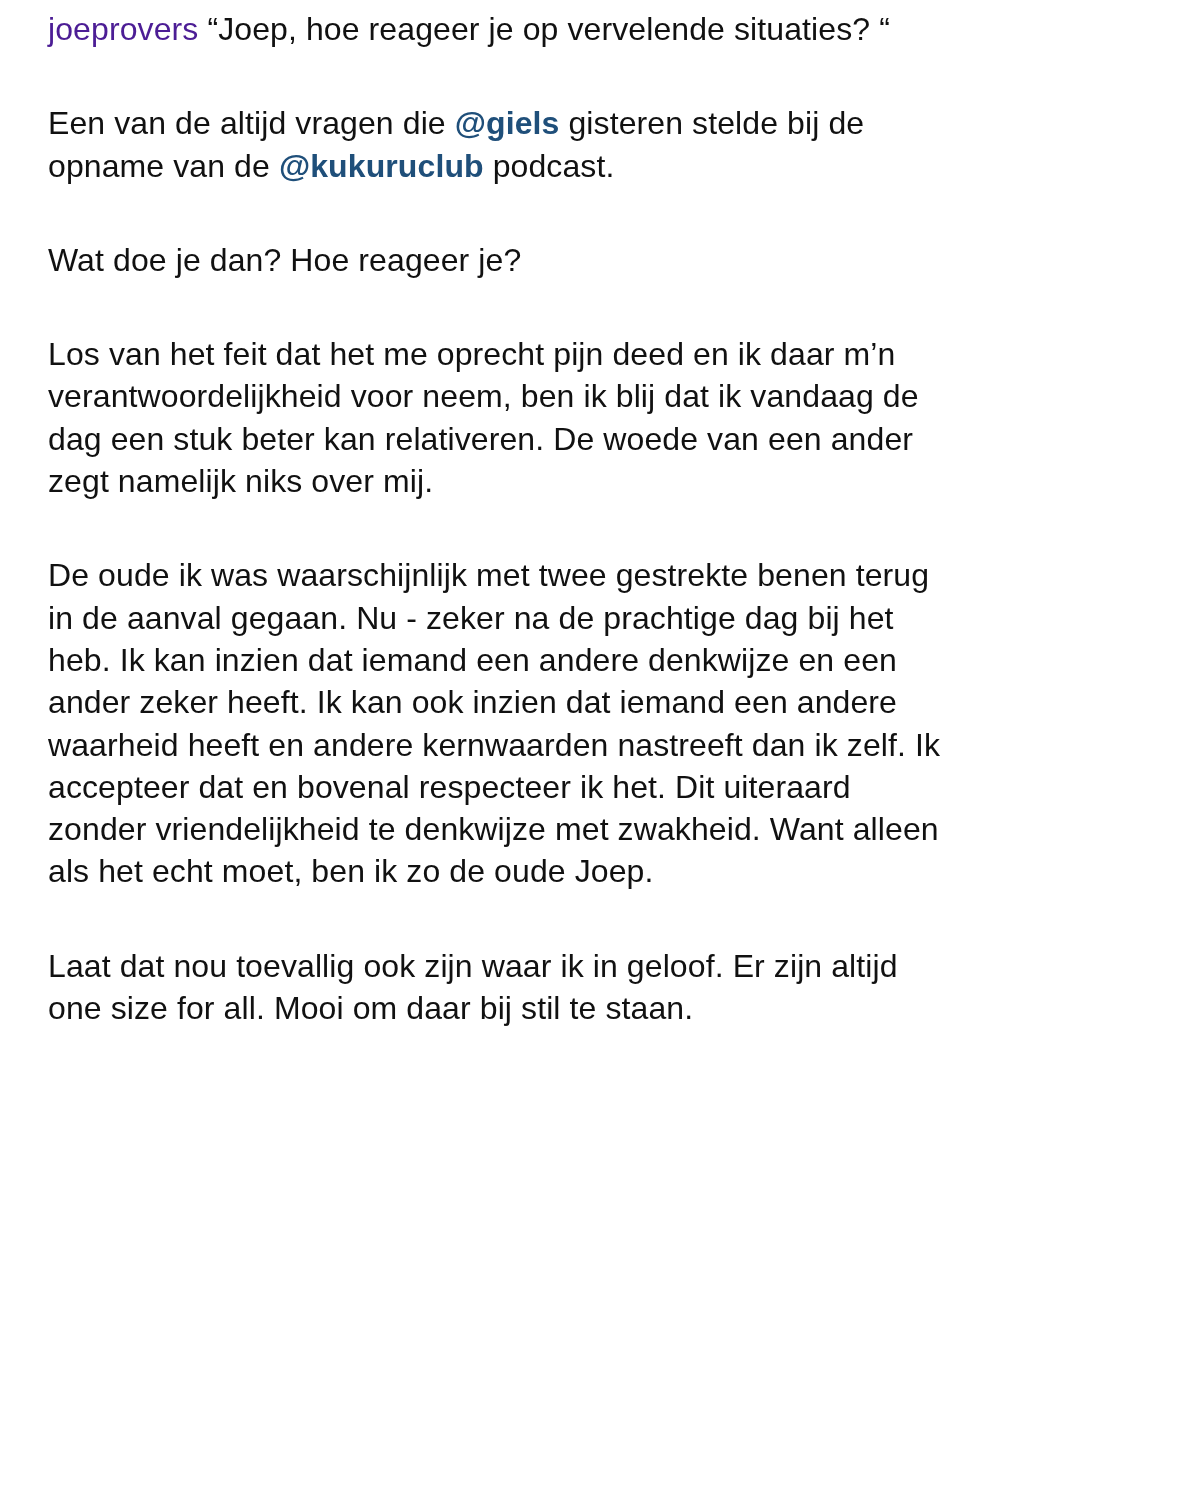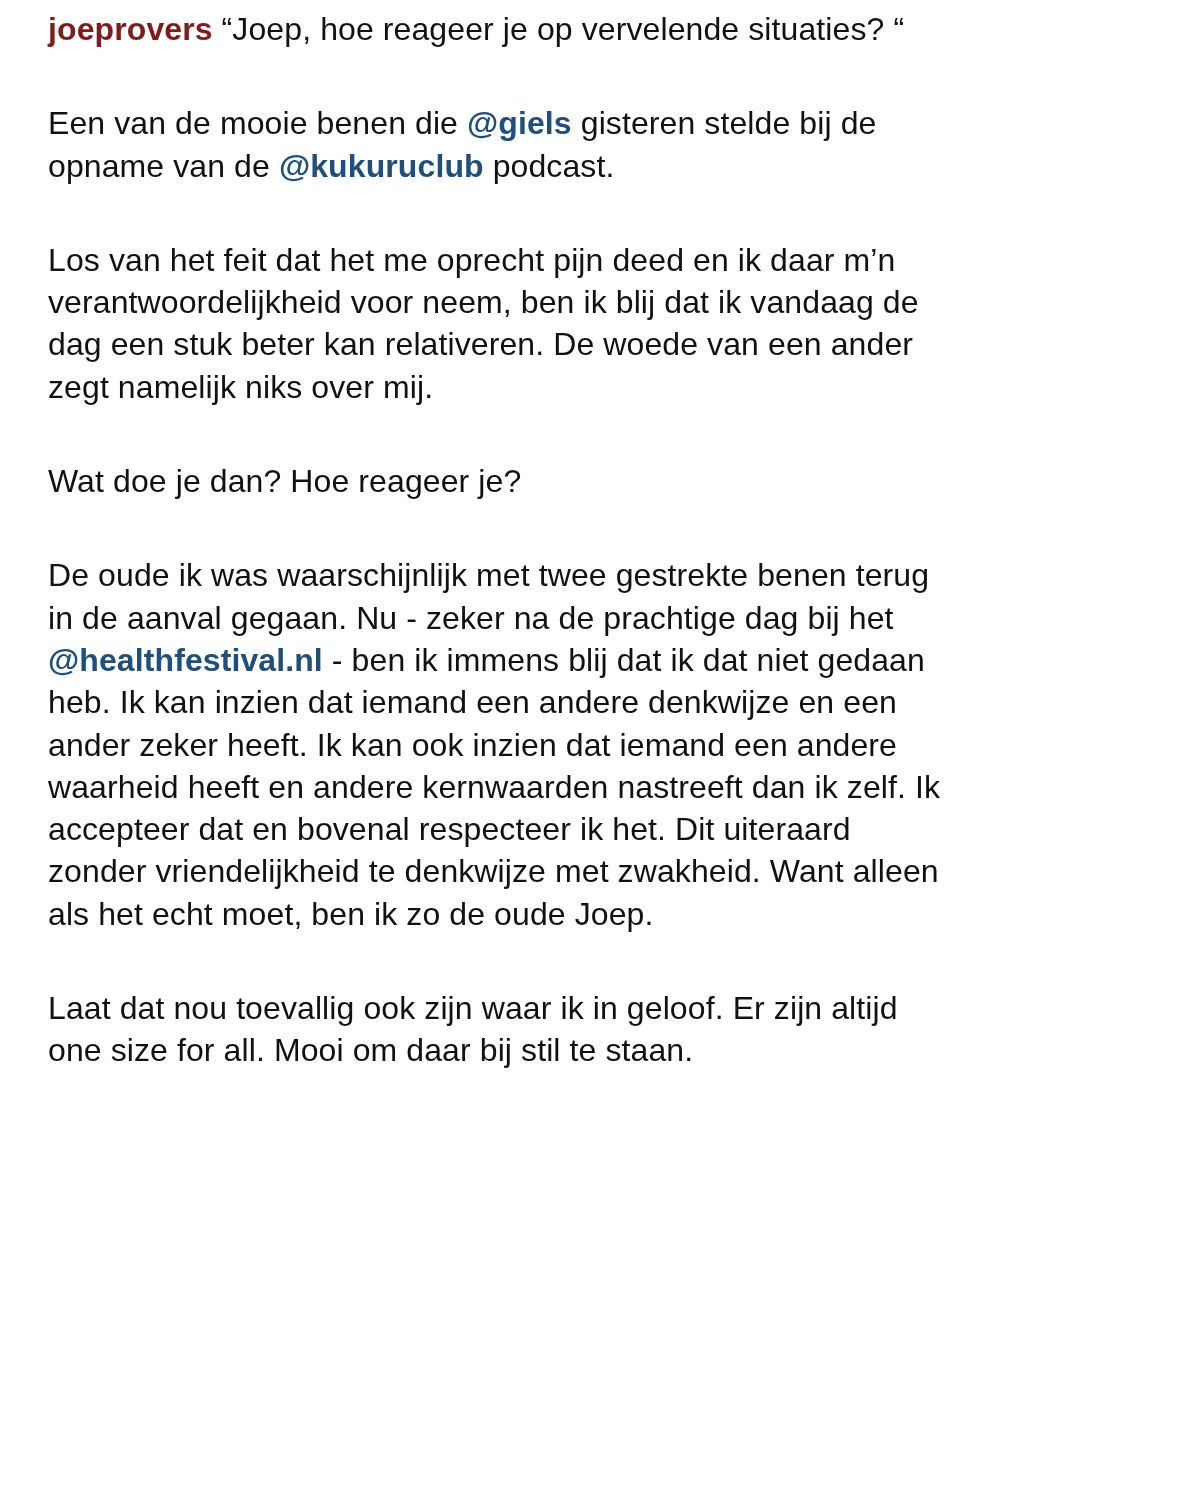"joeprovers" .username { color: #7f1d1d -> #4c1d95; font-weight: bold -> normal }
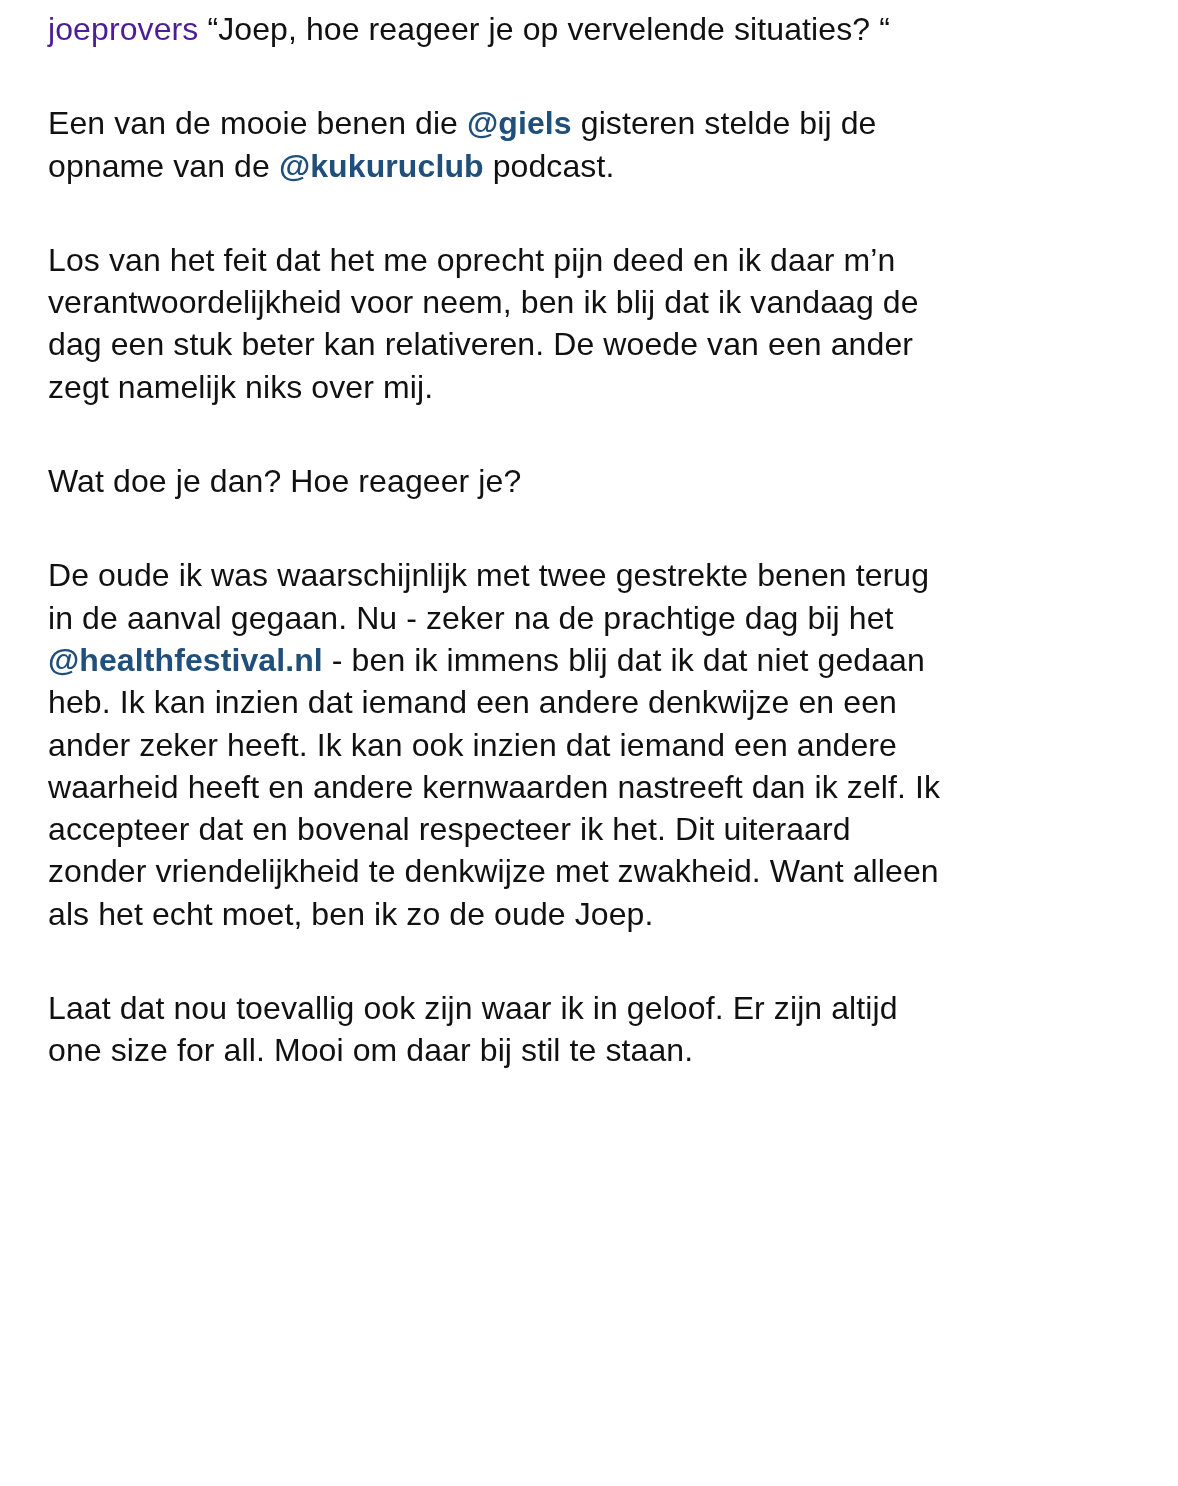"Een van de mooie benen" span { text: mooie benen -> altijd vragen }
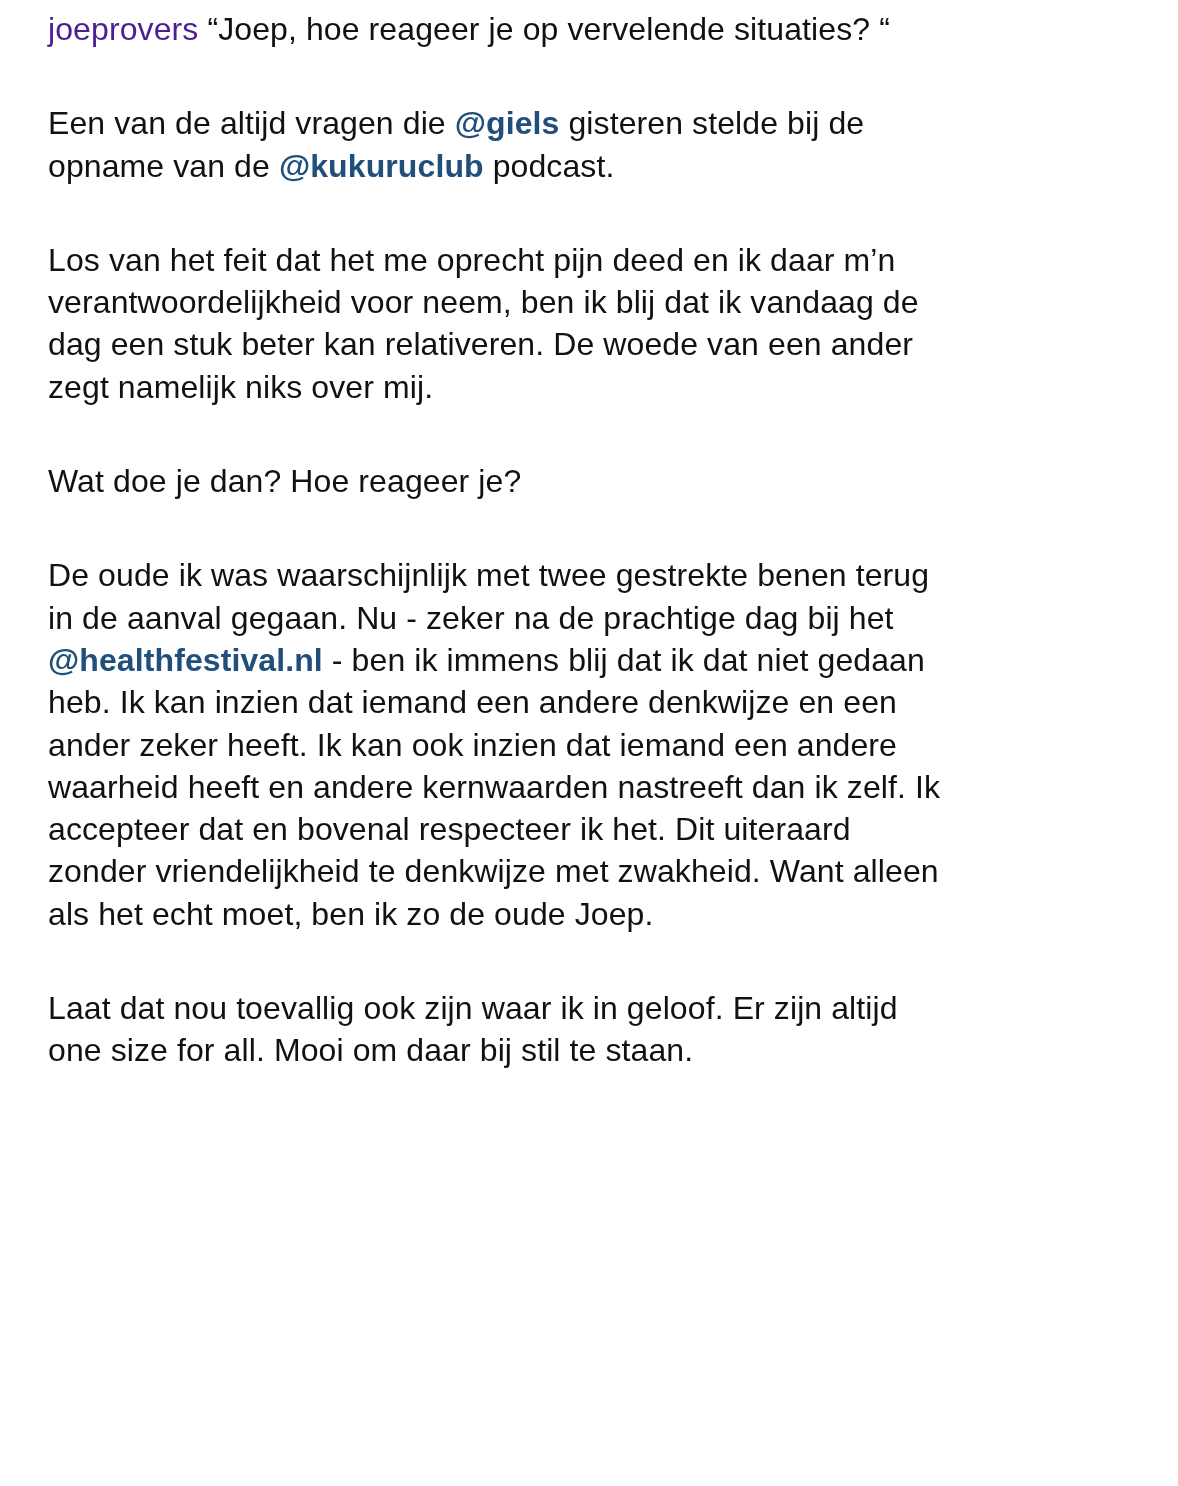"Los van het feit dat" div.para { order: before "Wat doe je dan? Hoe" -> after "Wat doe je dan? Hoe" }
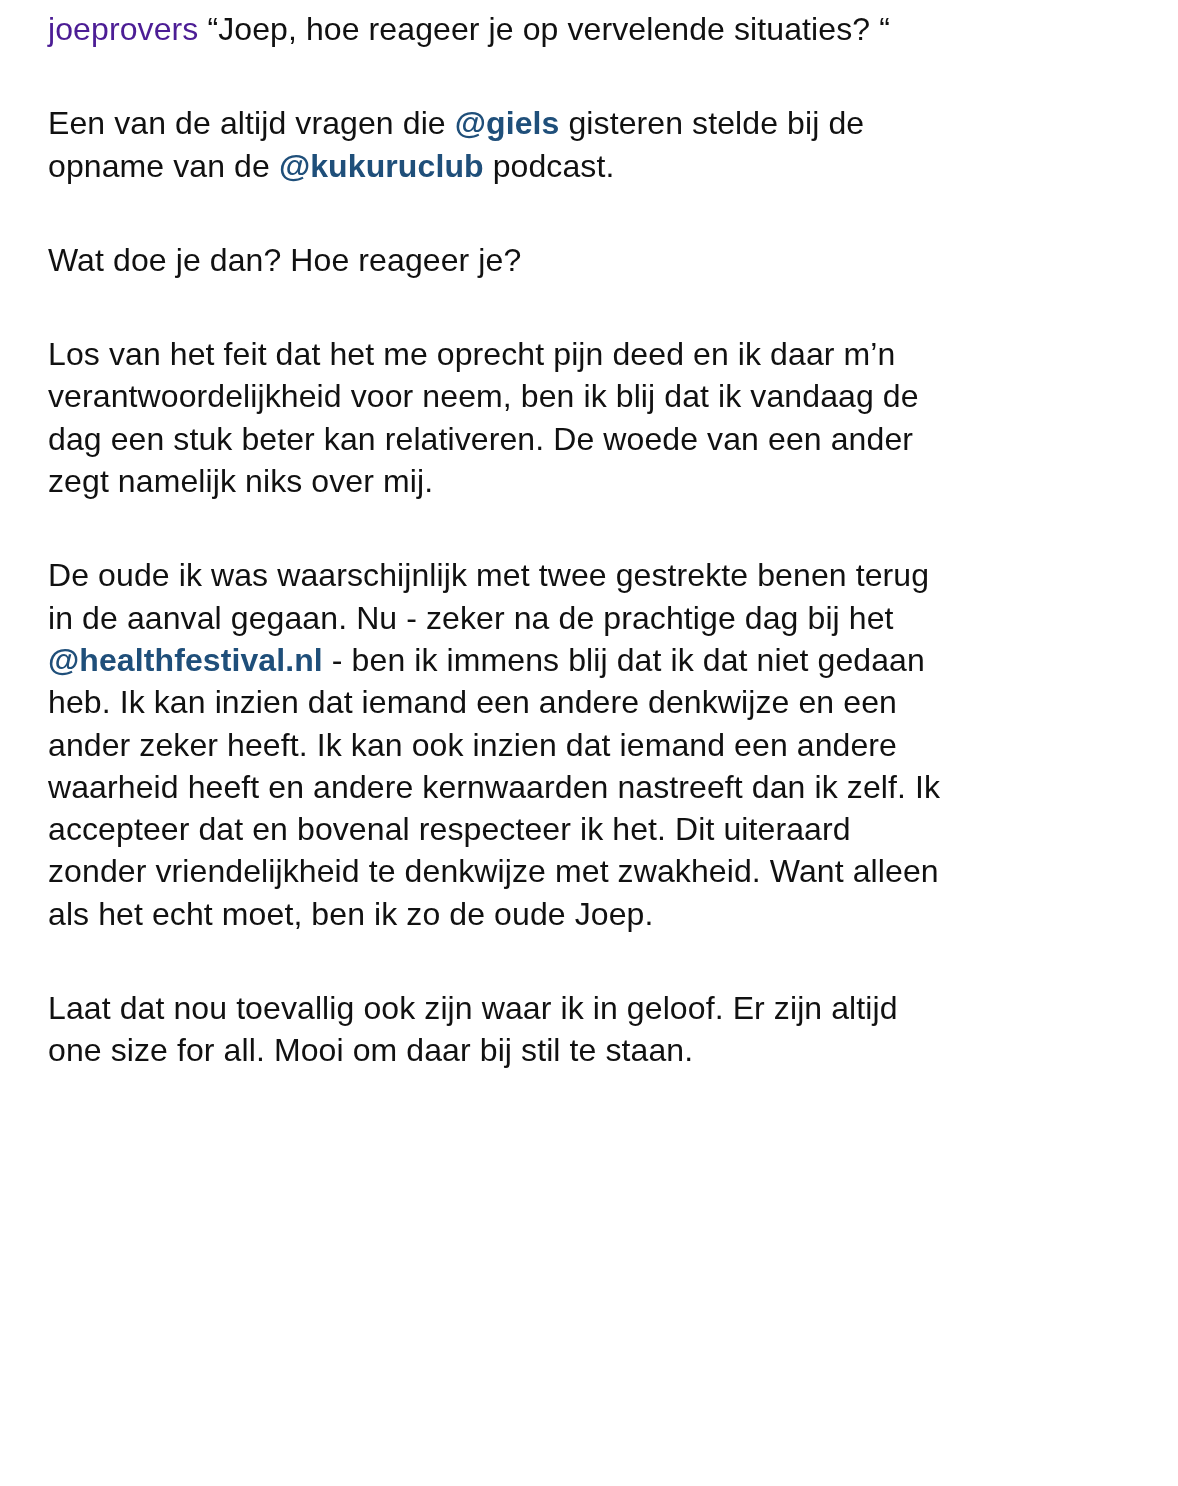"@healthfestival.nl - ben ik immens" div.line { html: <div><span>@healthfestival.nl</span><span> - ben ik immens blij dat ik dat niet gedaan</span></div> -> none }
